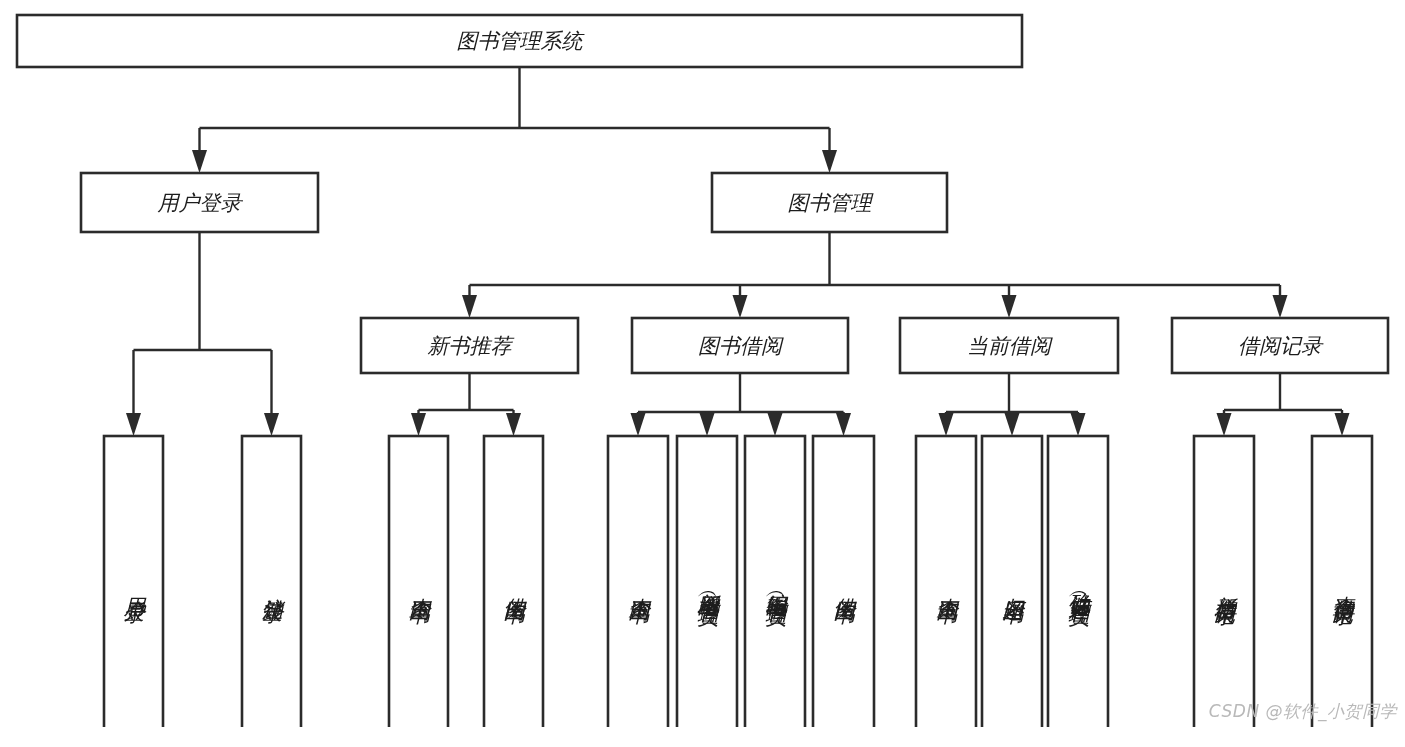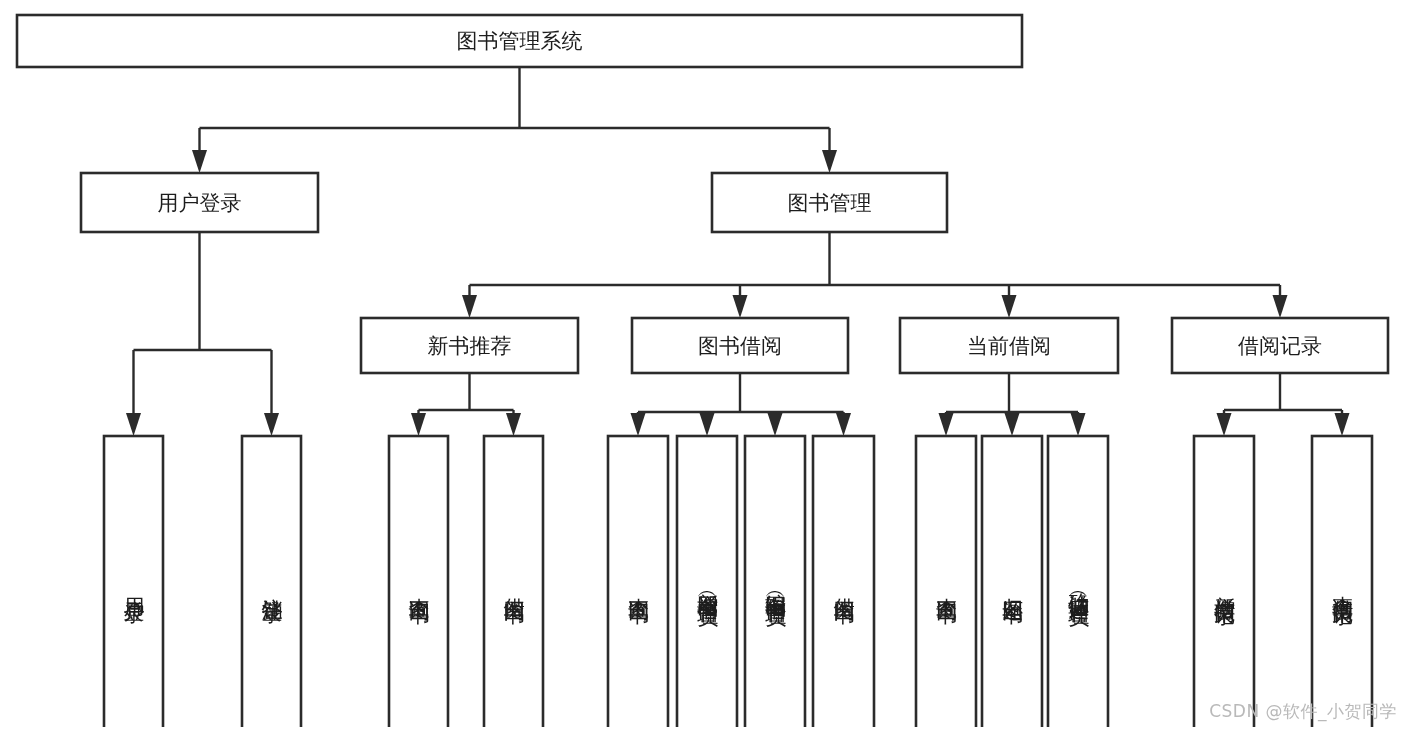"图书管理系统" #diagram-root { font-style: none -> italic }
